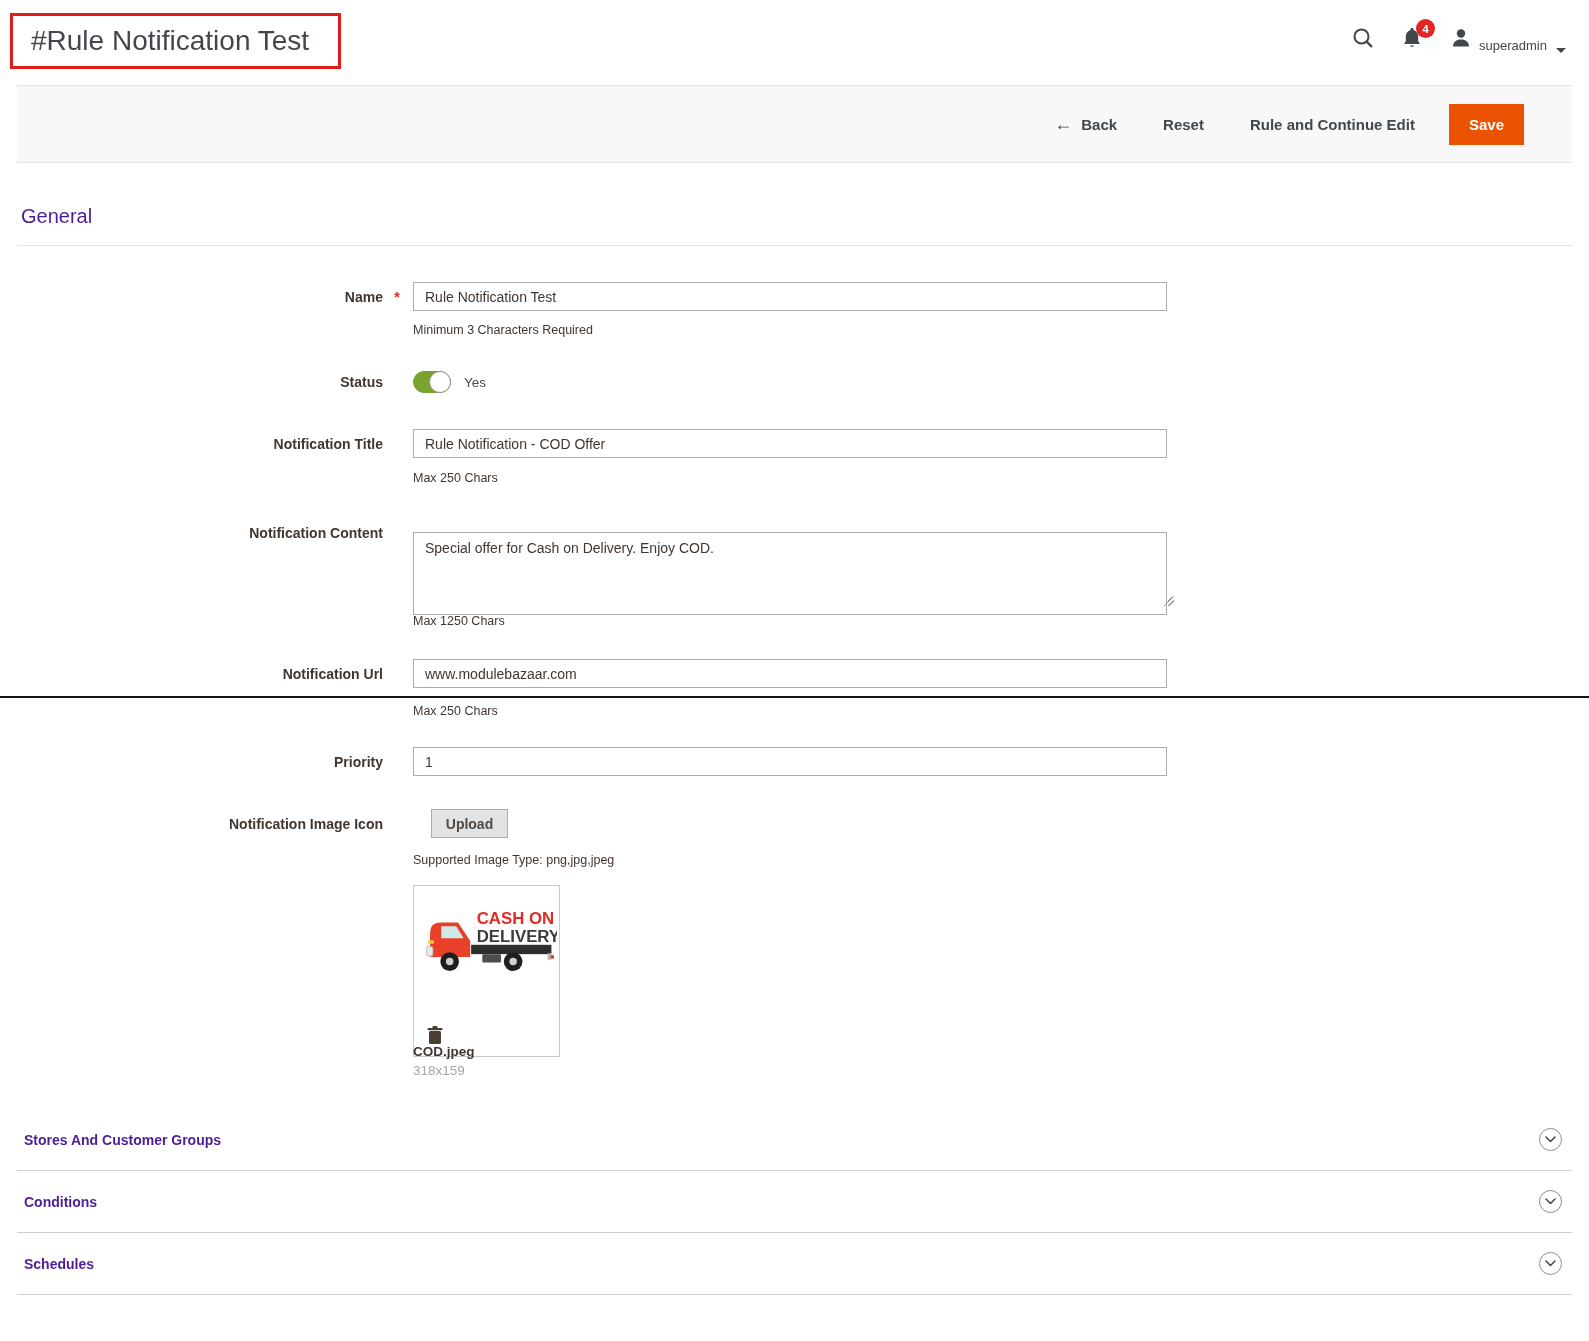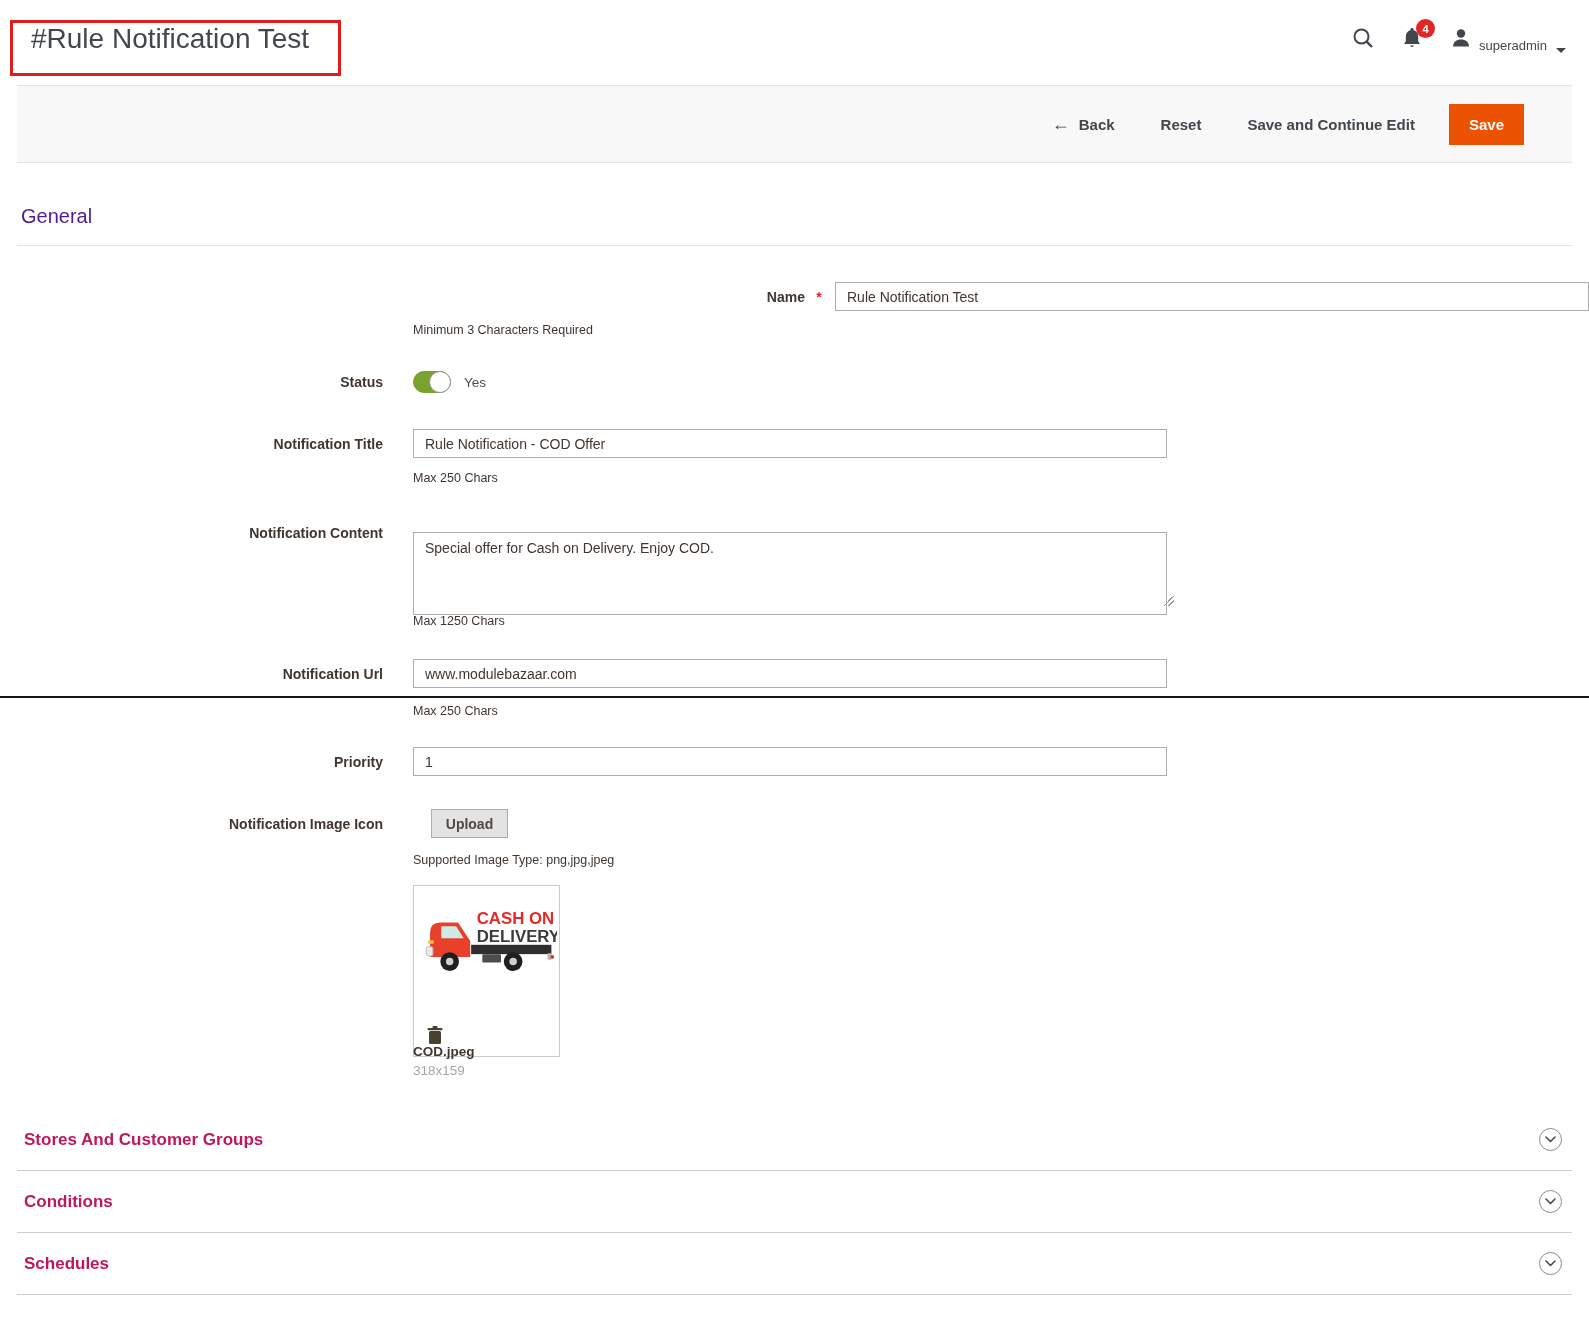"#Rule Notification Test" .title-box { align-items: flex-start -> center; margin-top: 7px -> none }
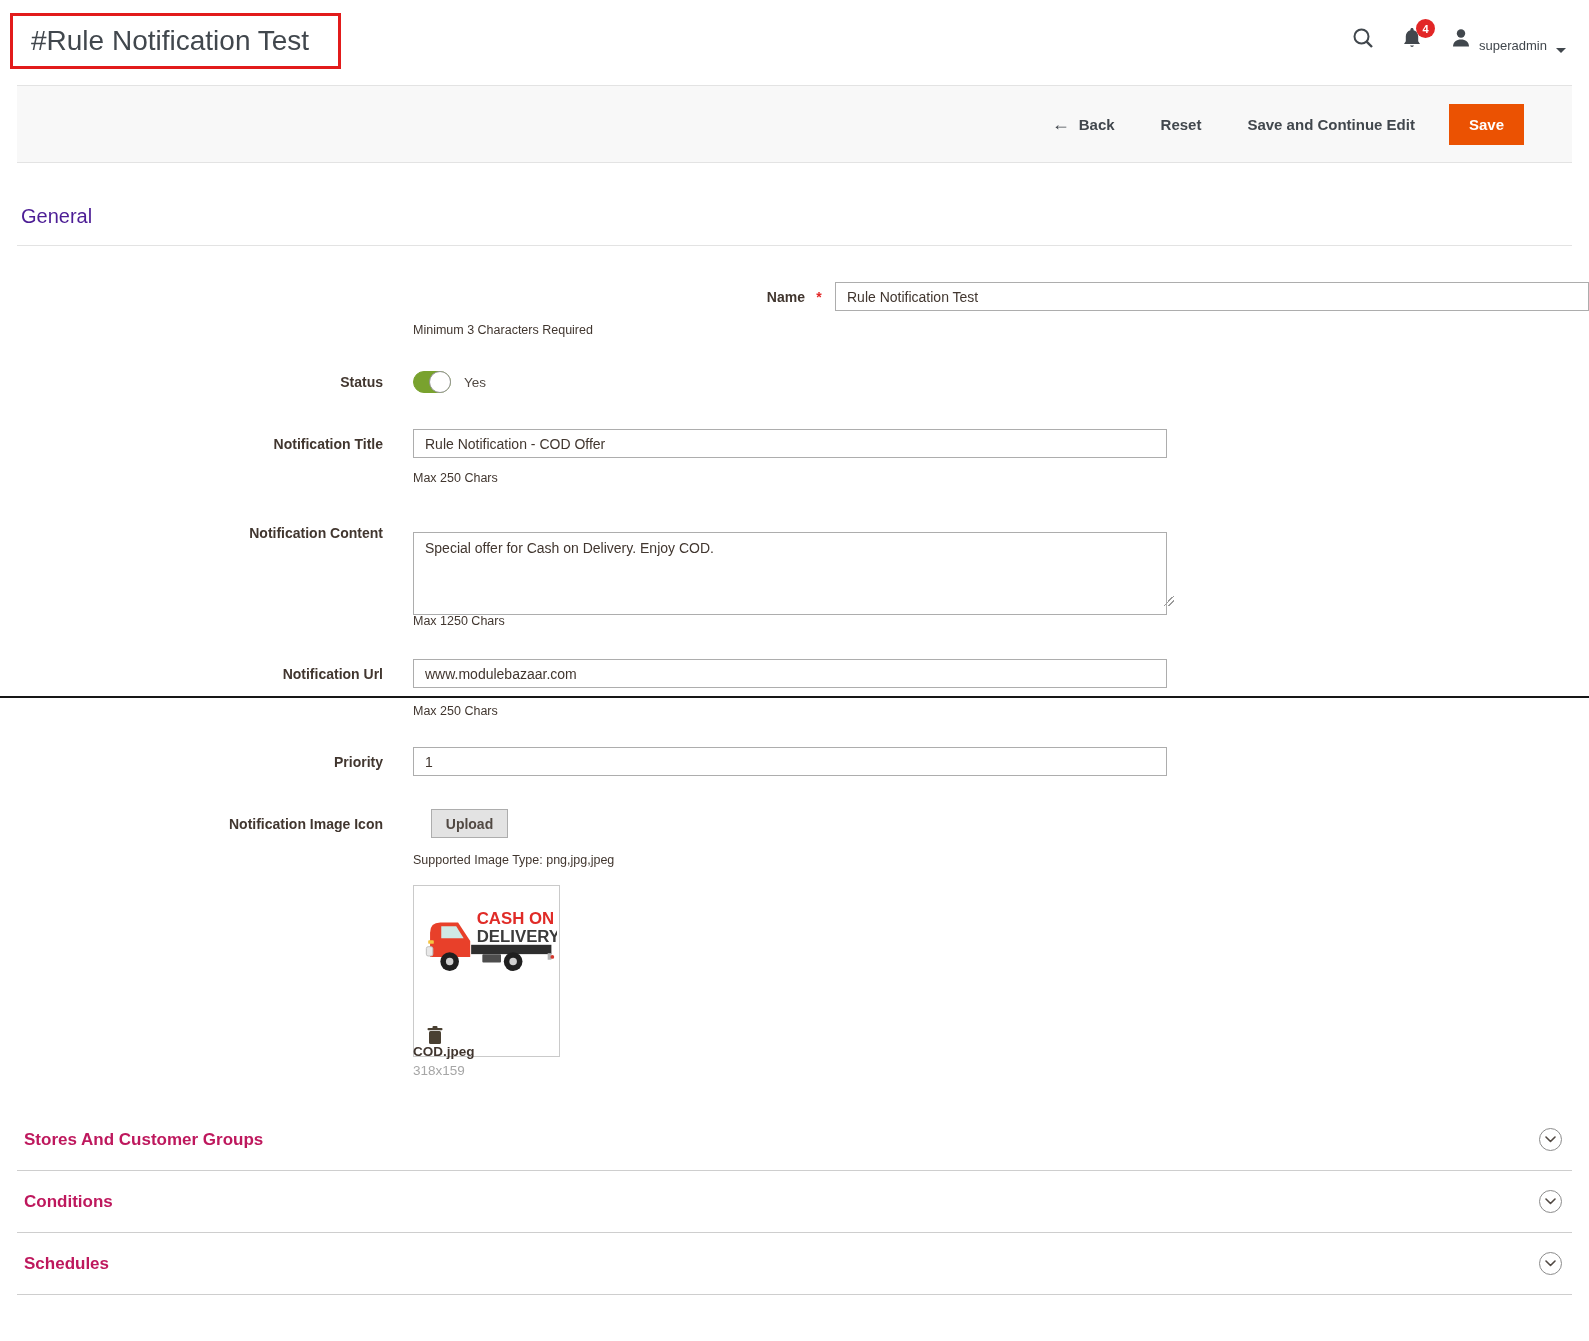"Save and Continue Edit" button.tb-link { text: Save -> Rule }
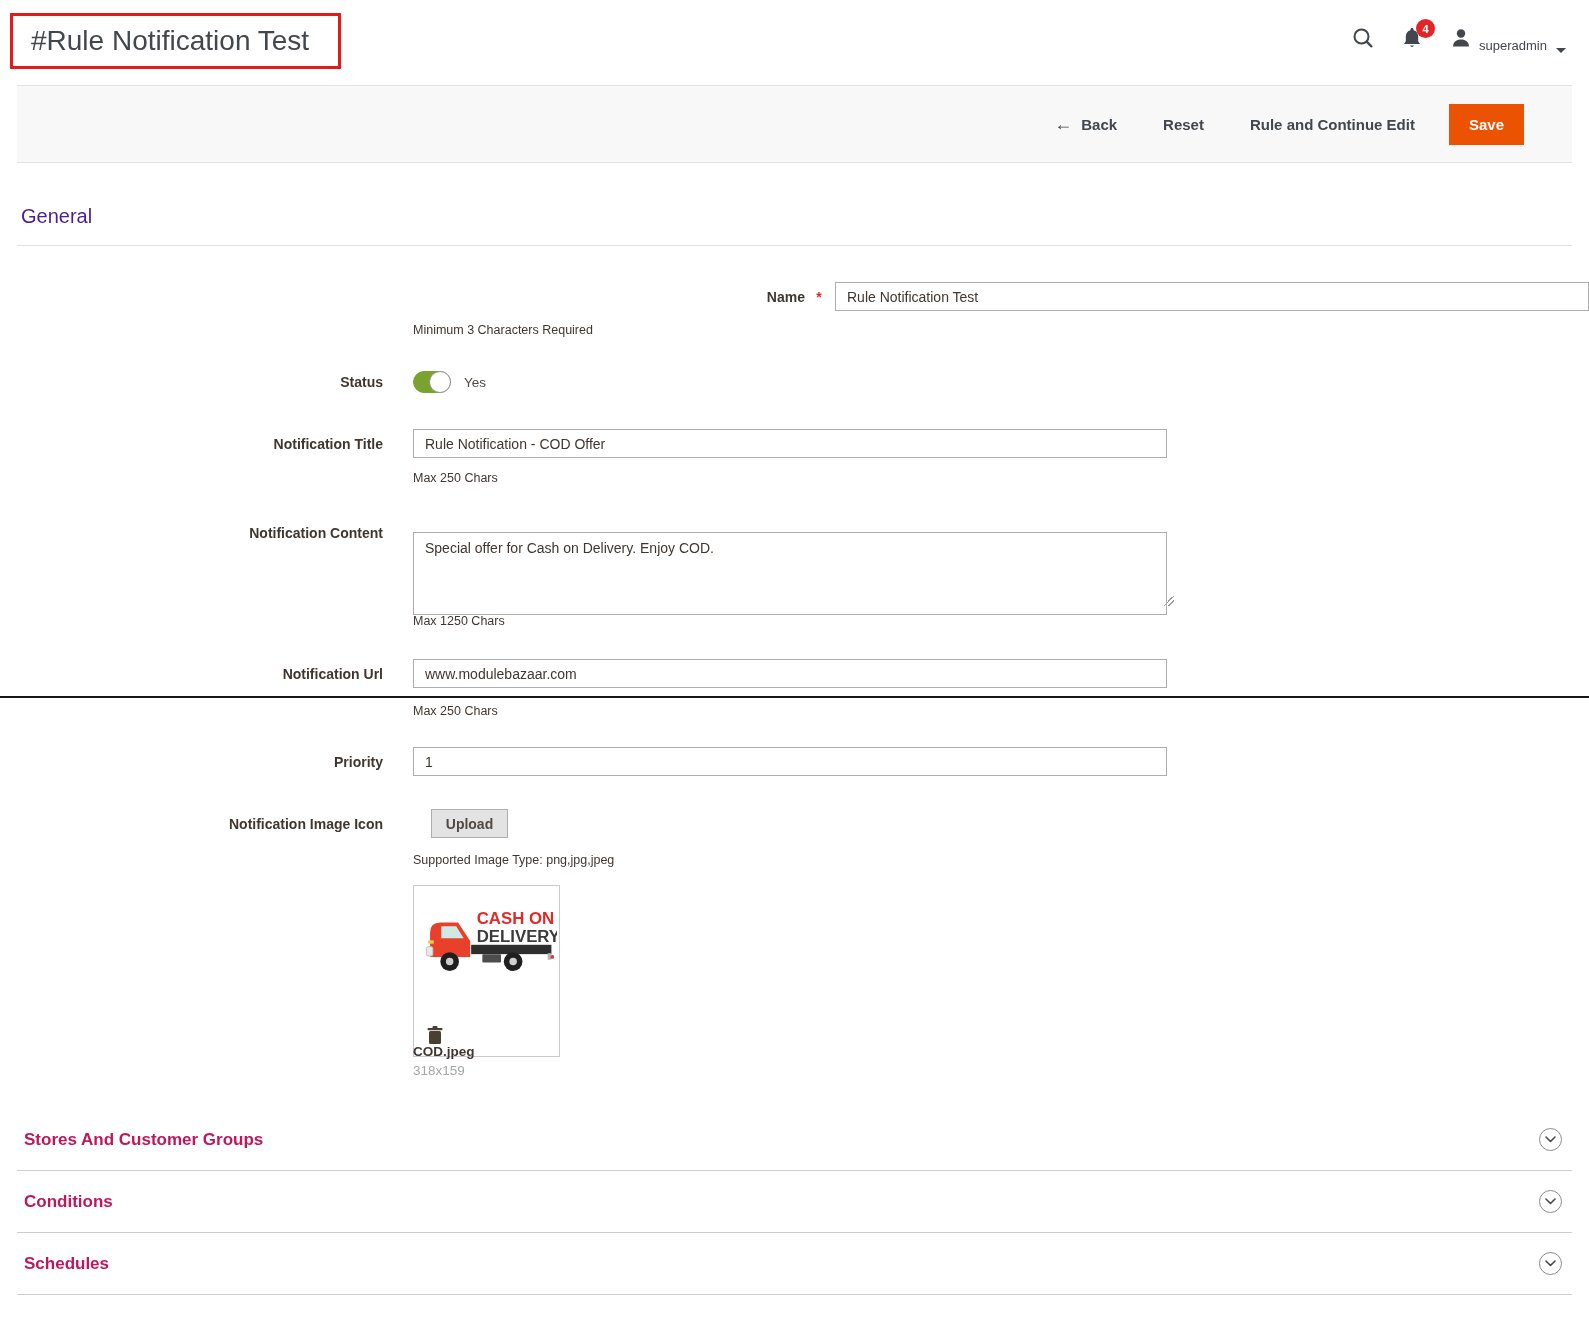"Name" div.form-row { justify-content: flex-end -> none }
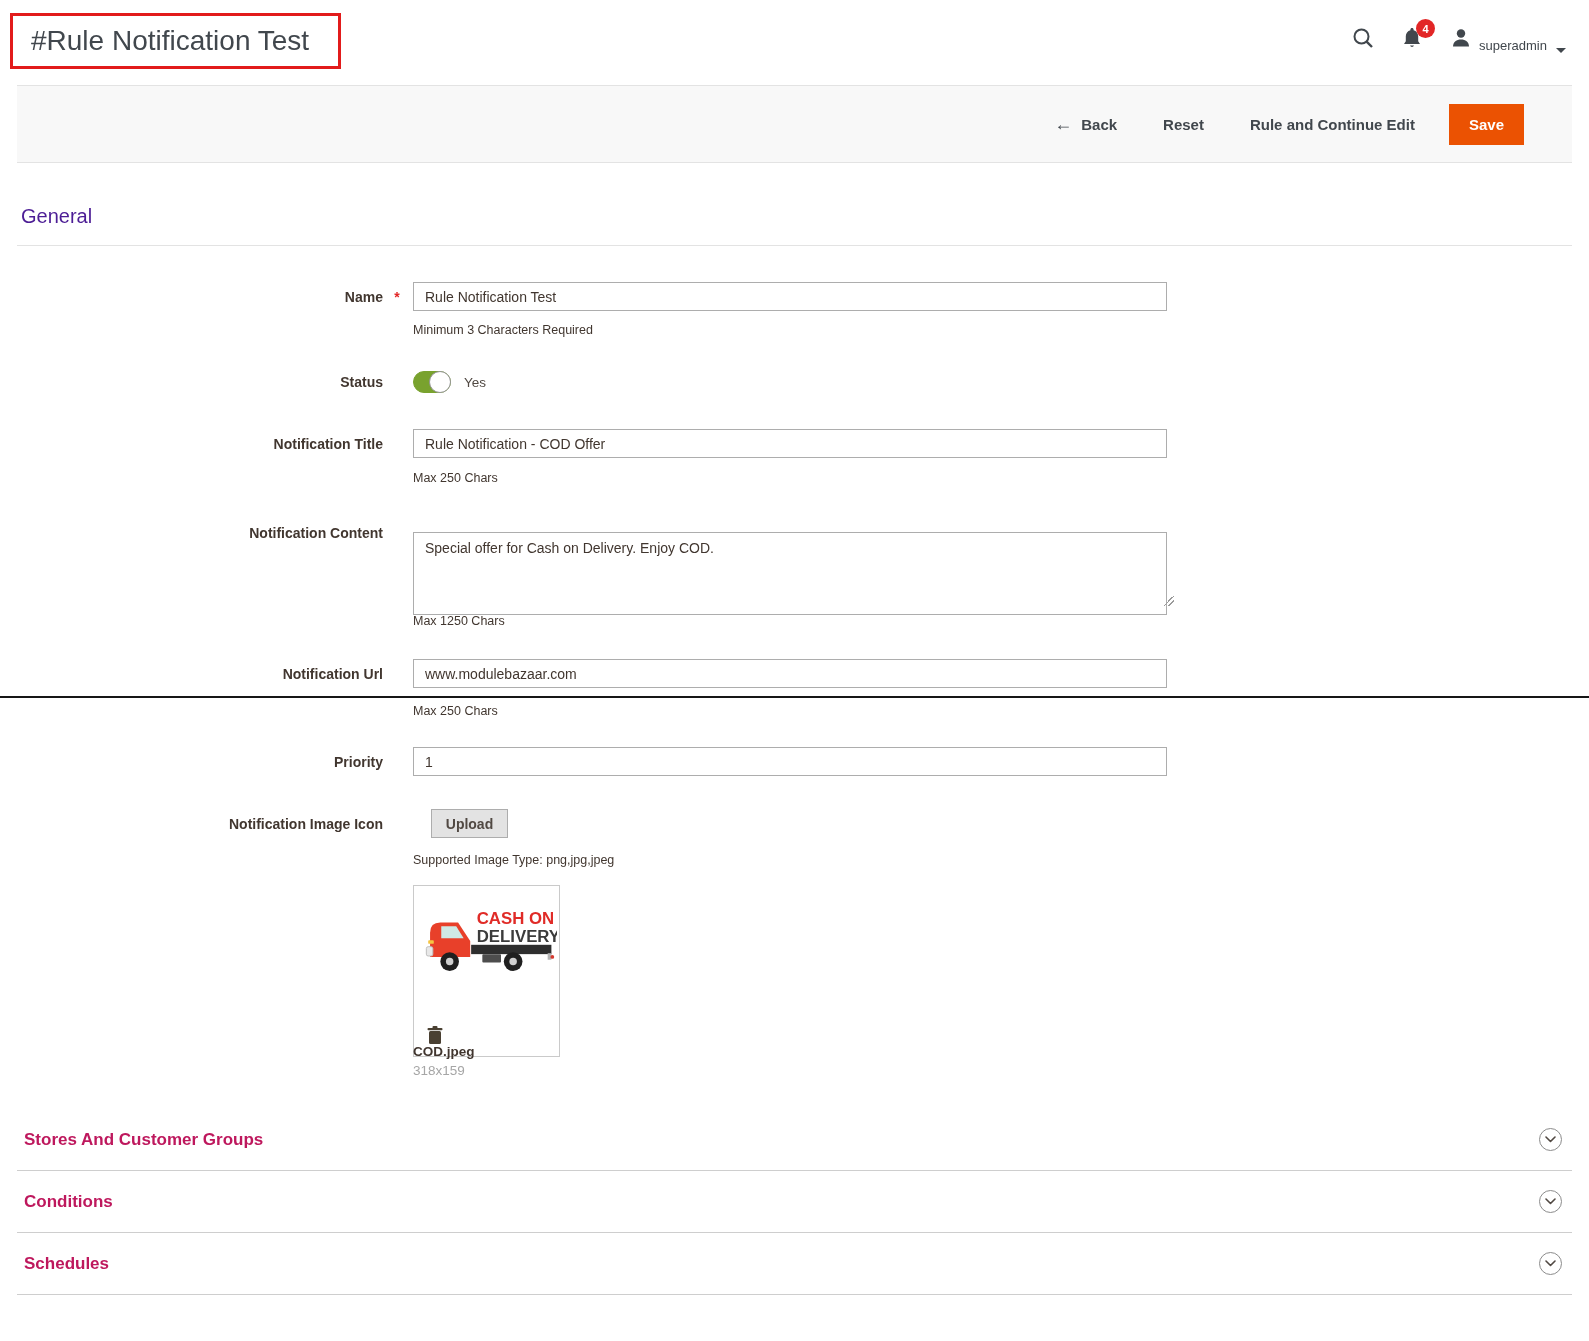"Stores And Customer Groups" .accordion-label { color: #be185d -> #4c1d95; font-size: 17px -> 14px }
